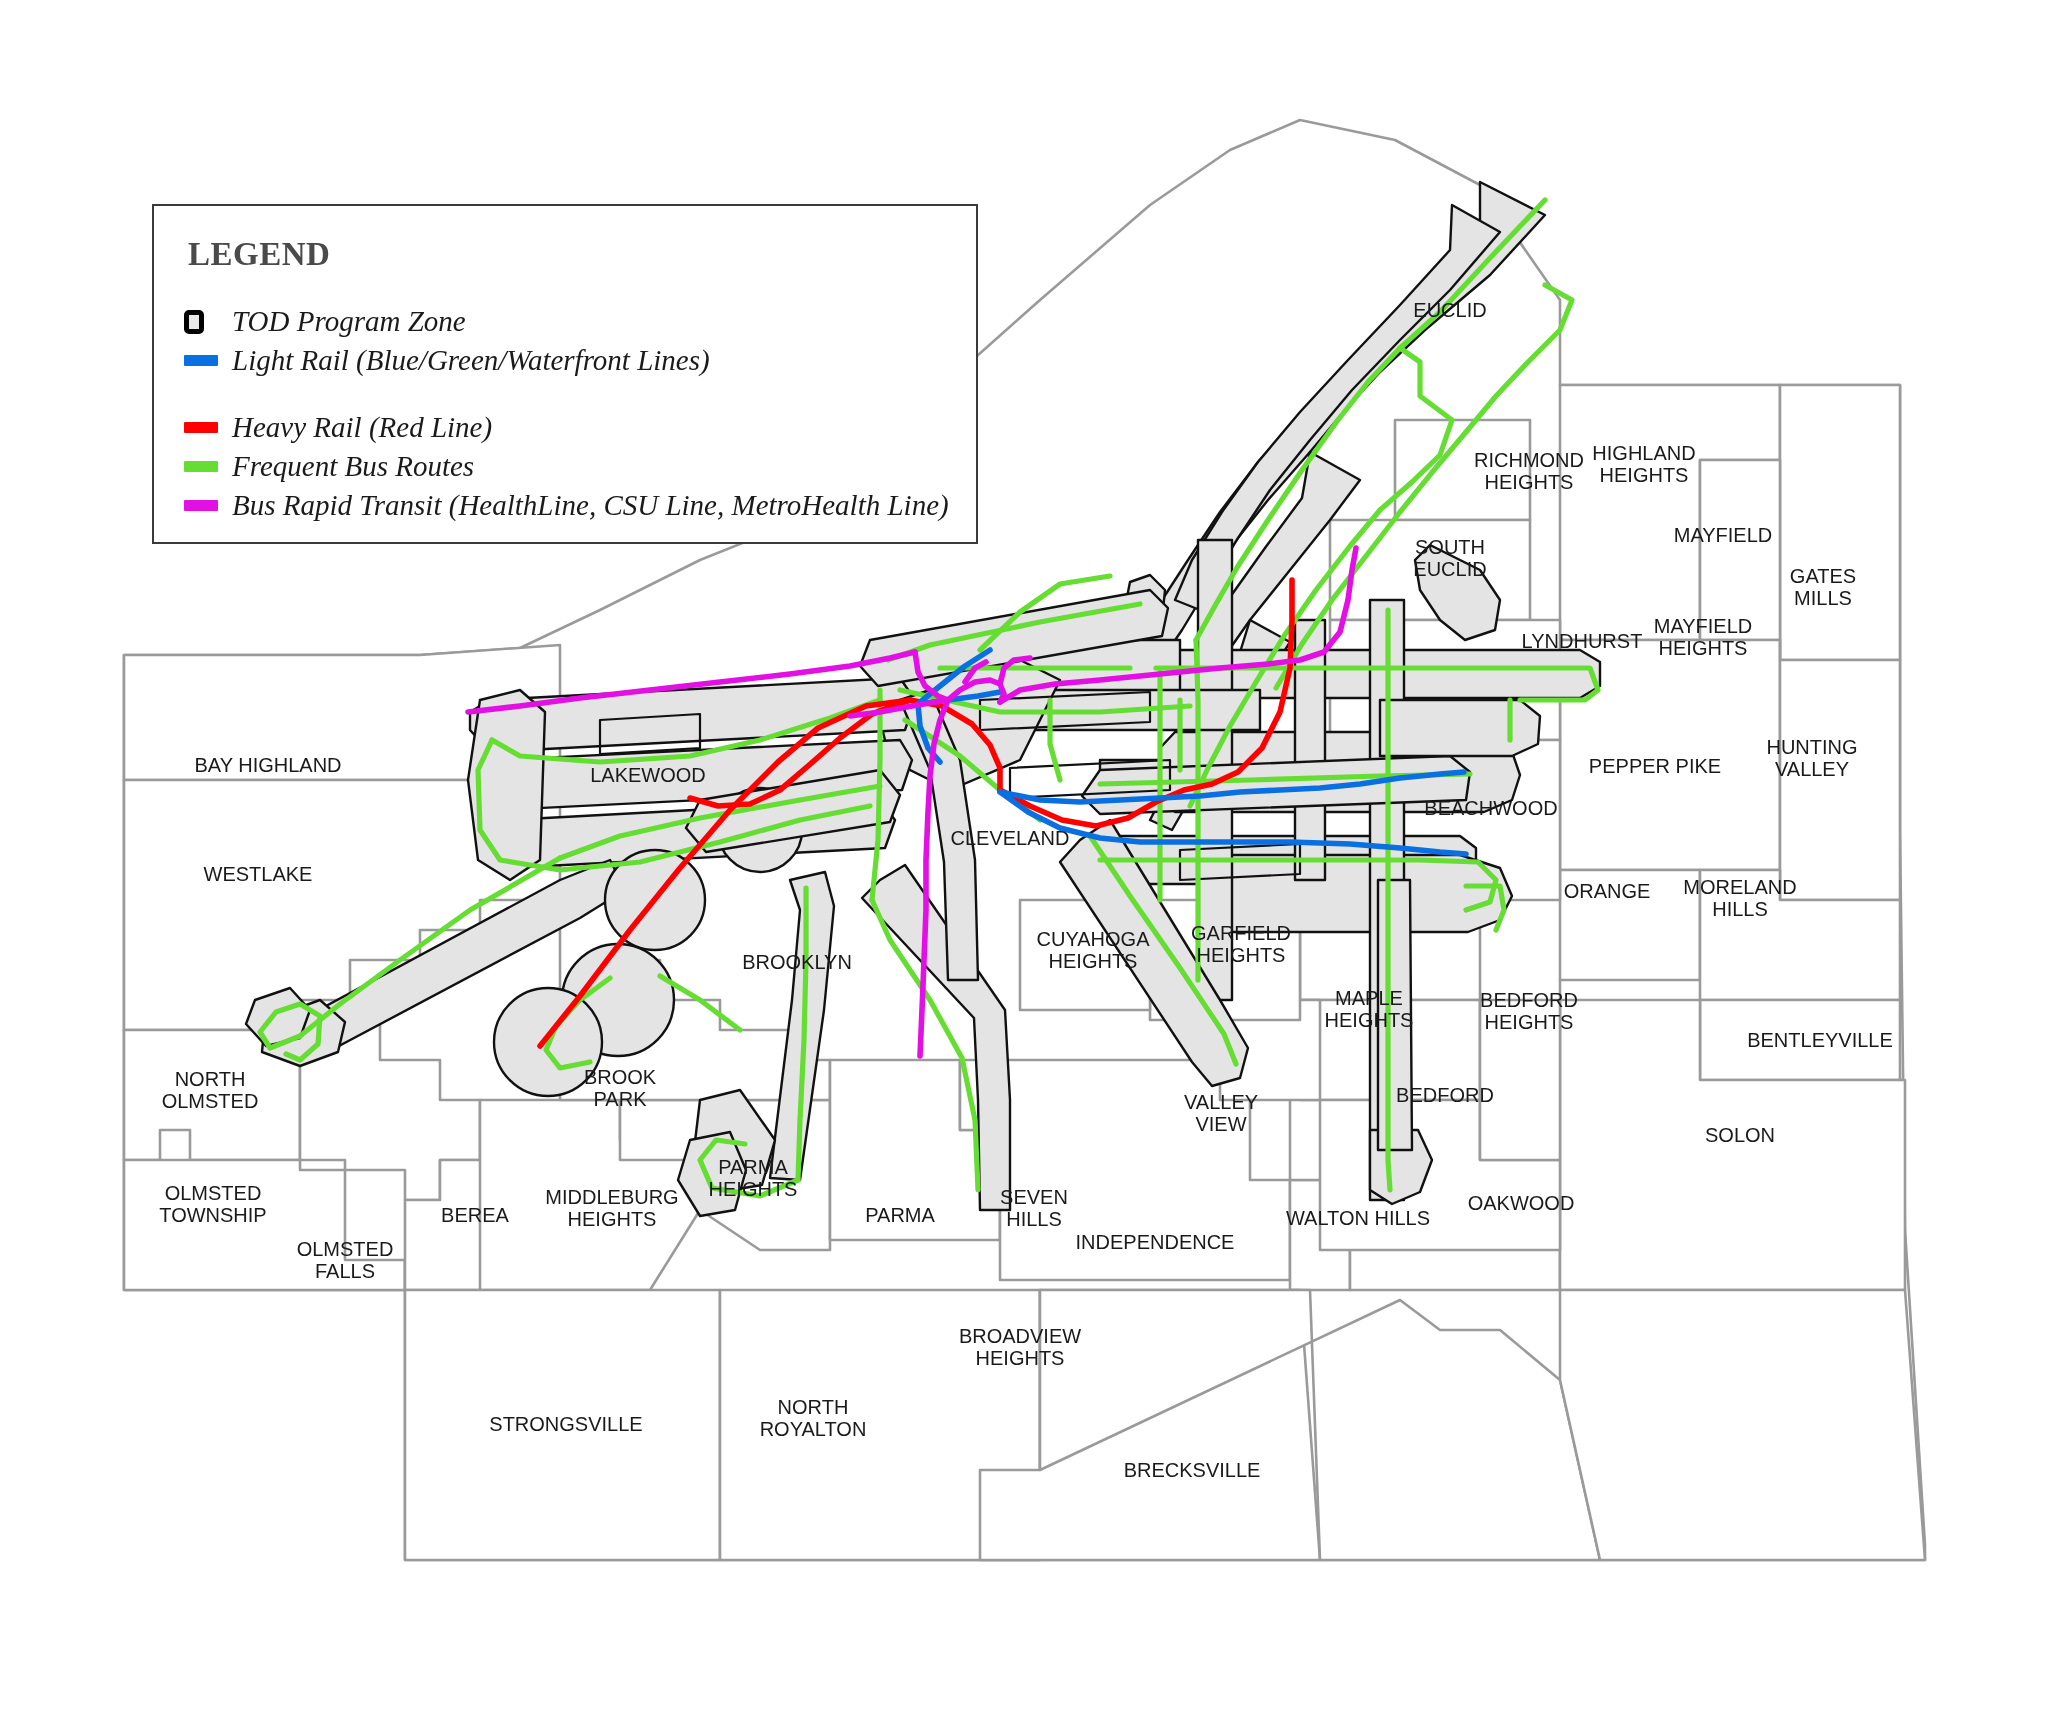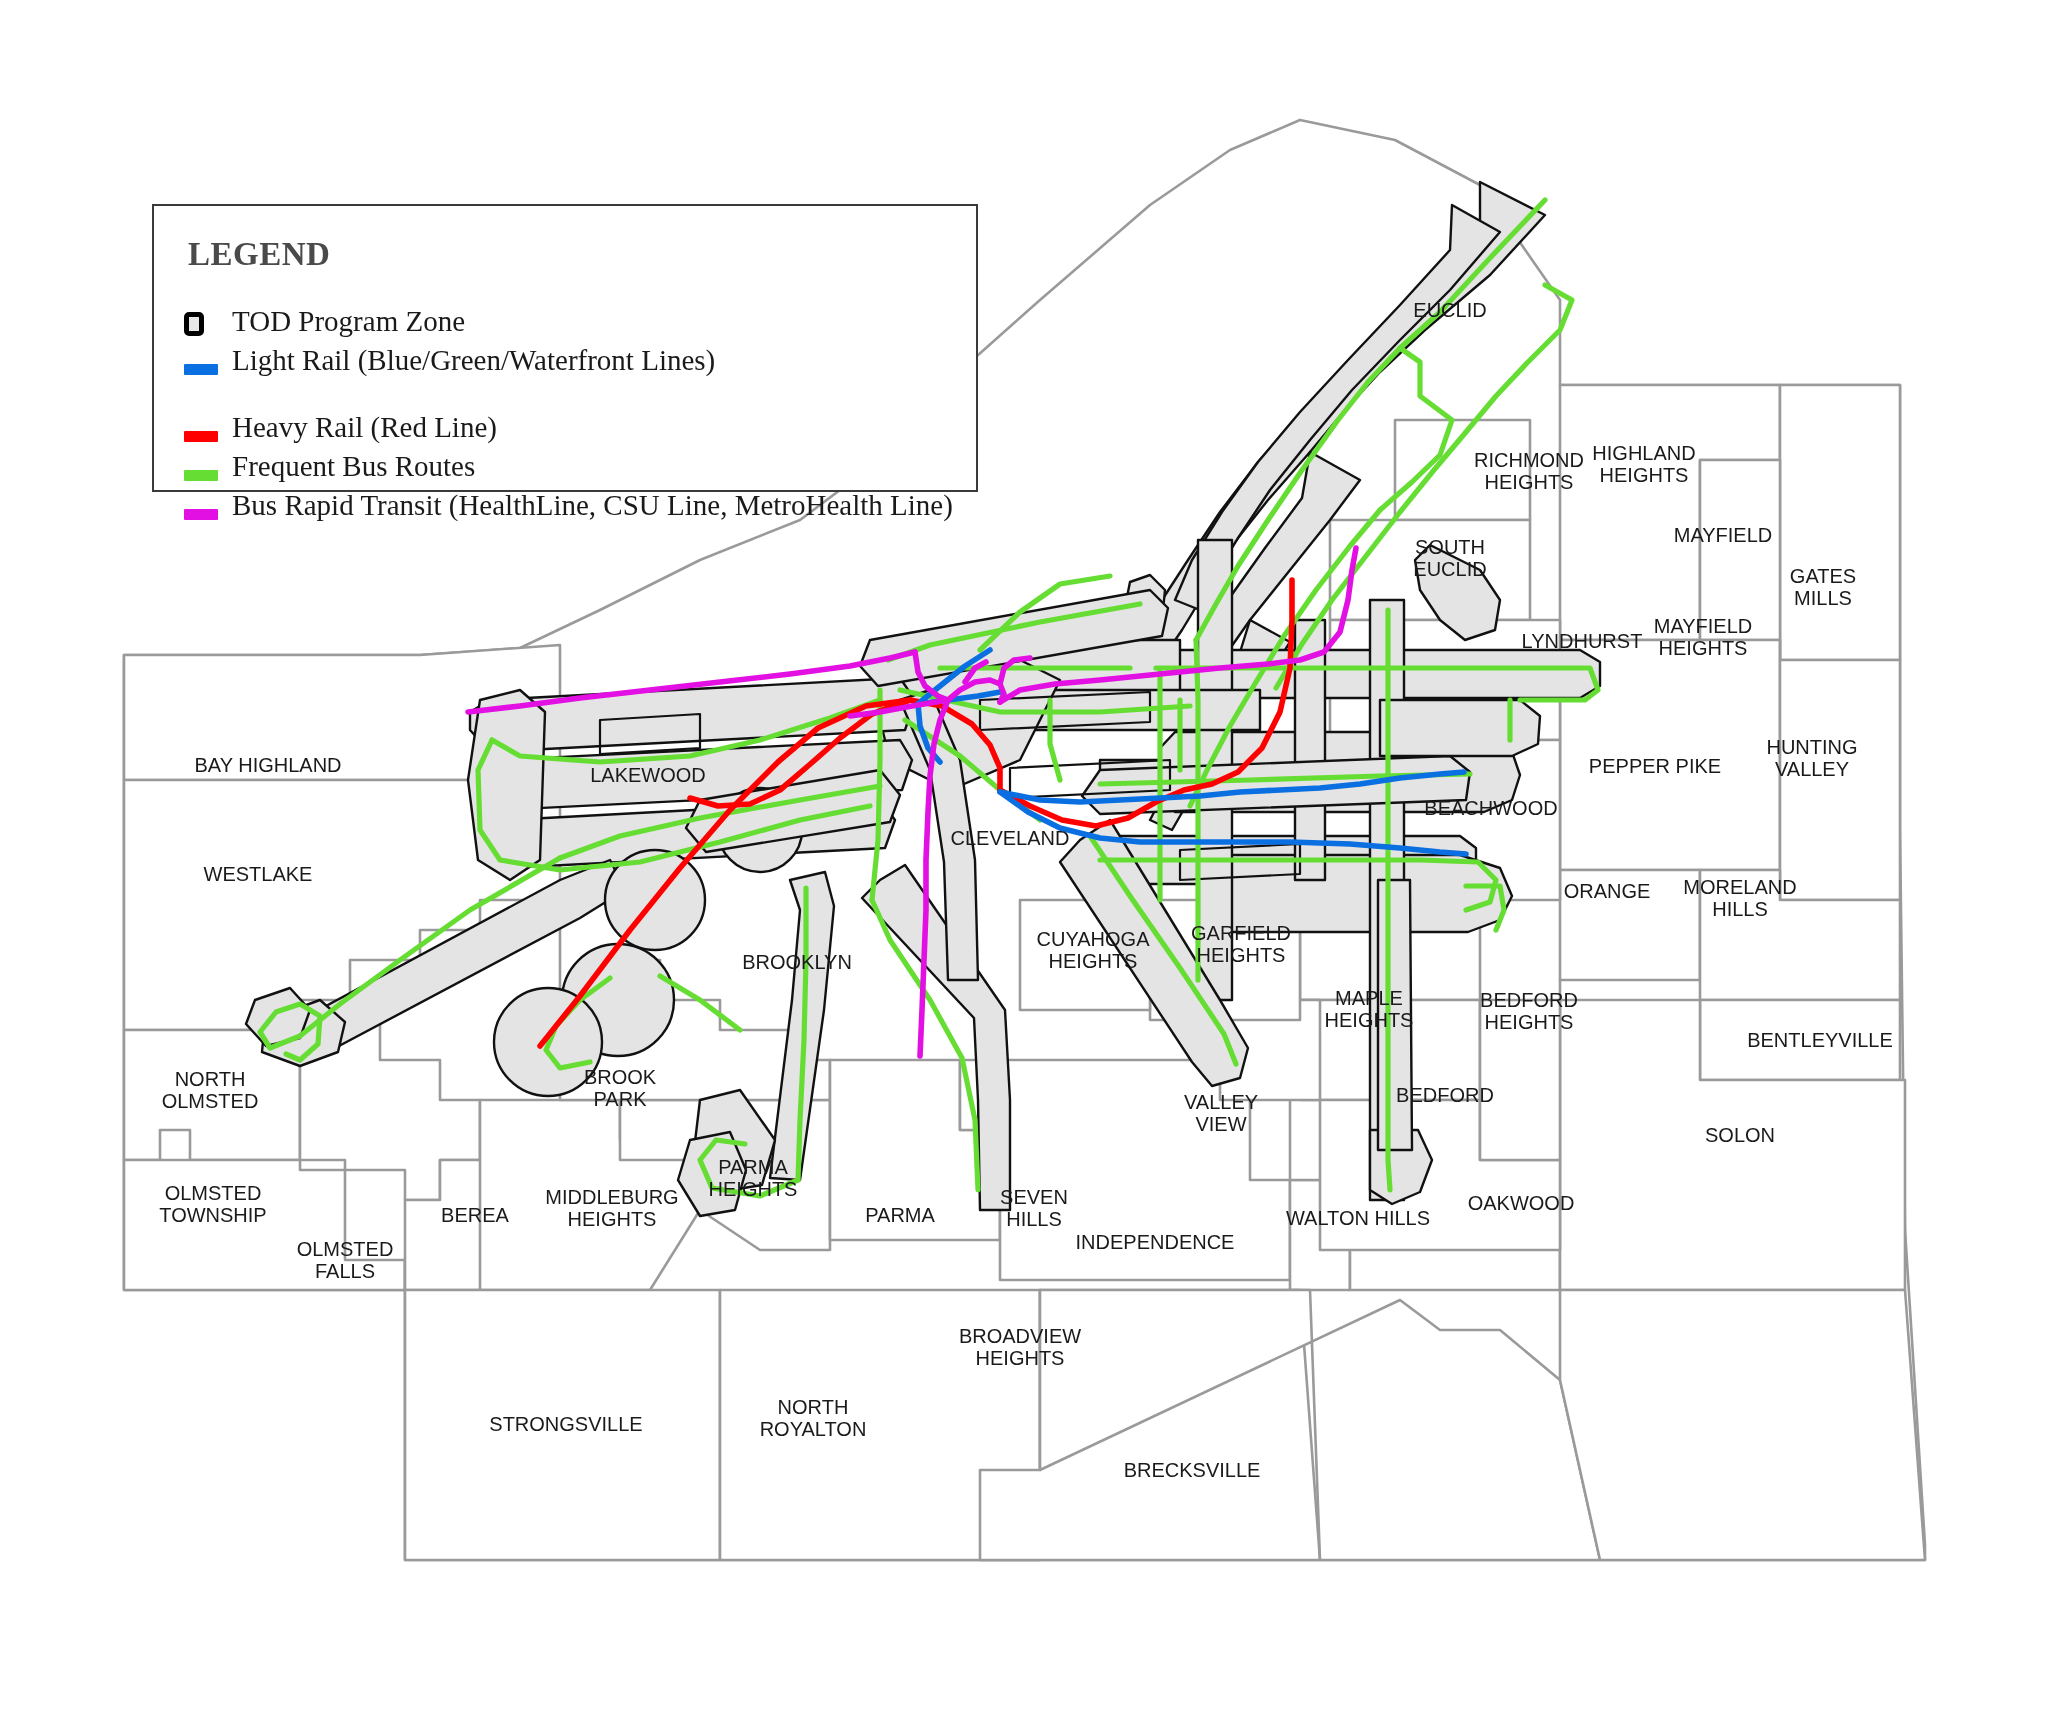"LEGEND" .legend-box { height: 288px -> 340px }
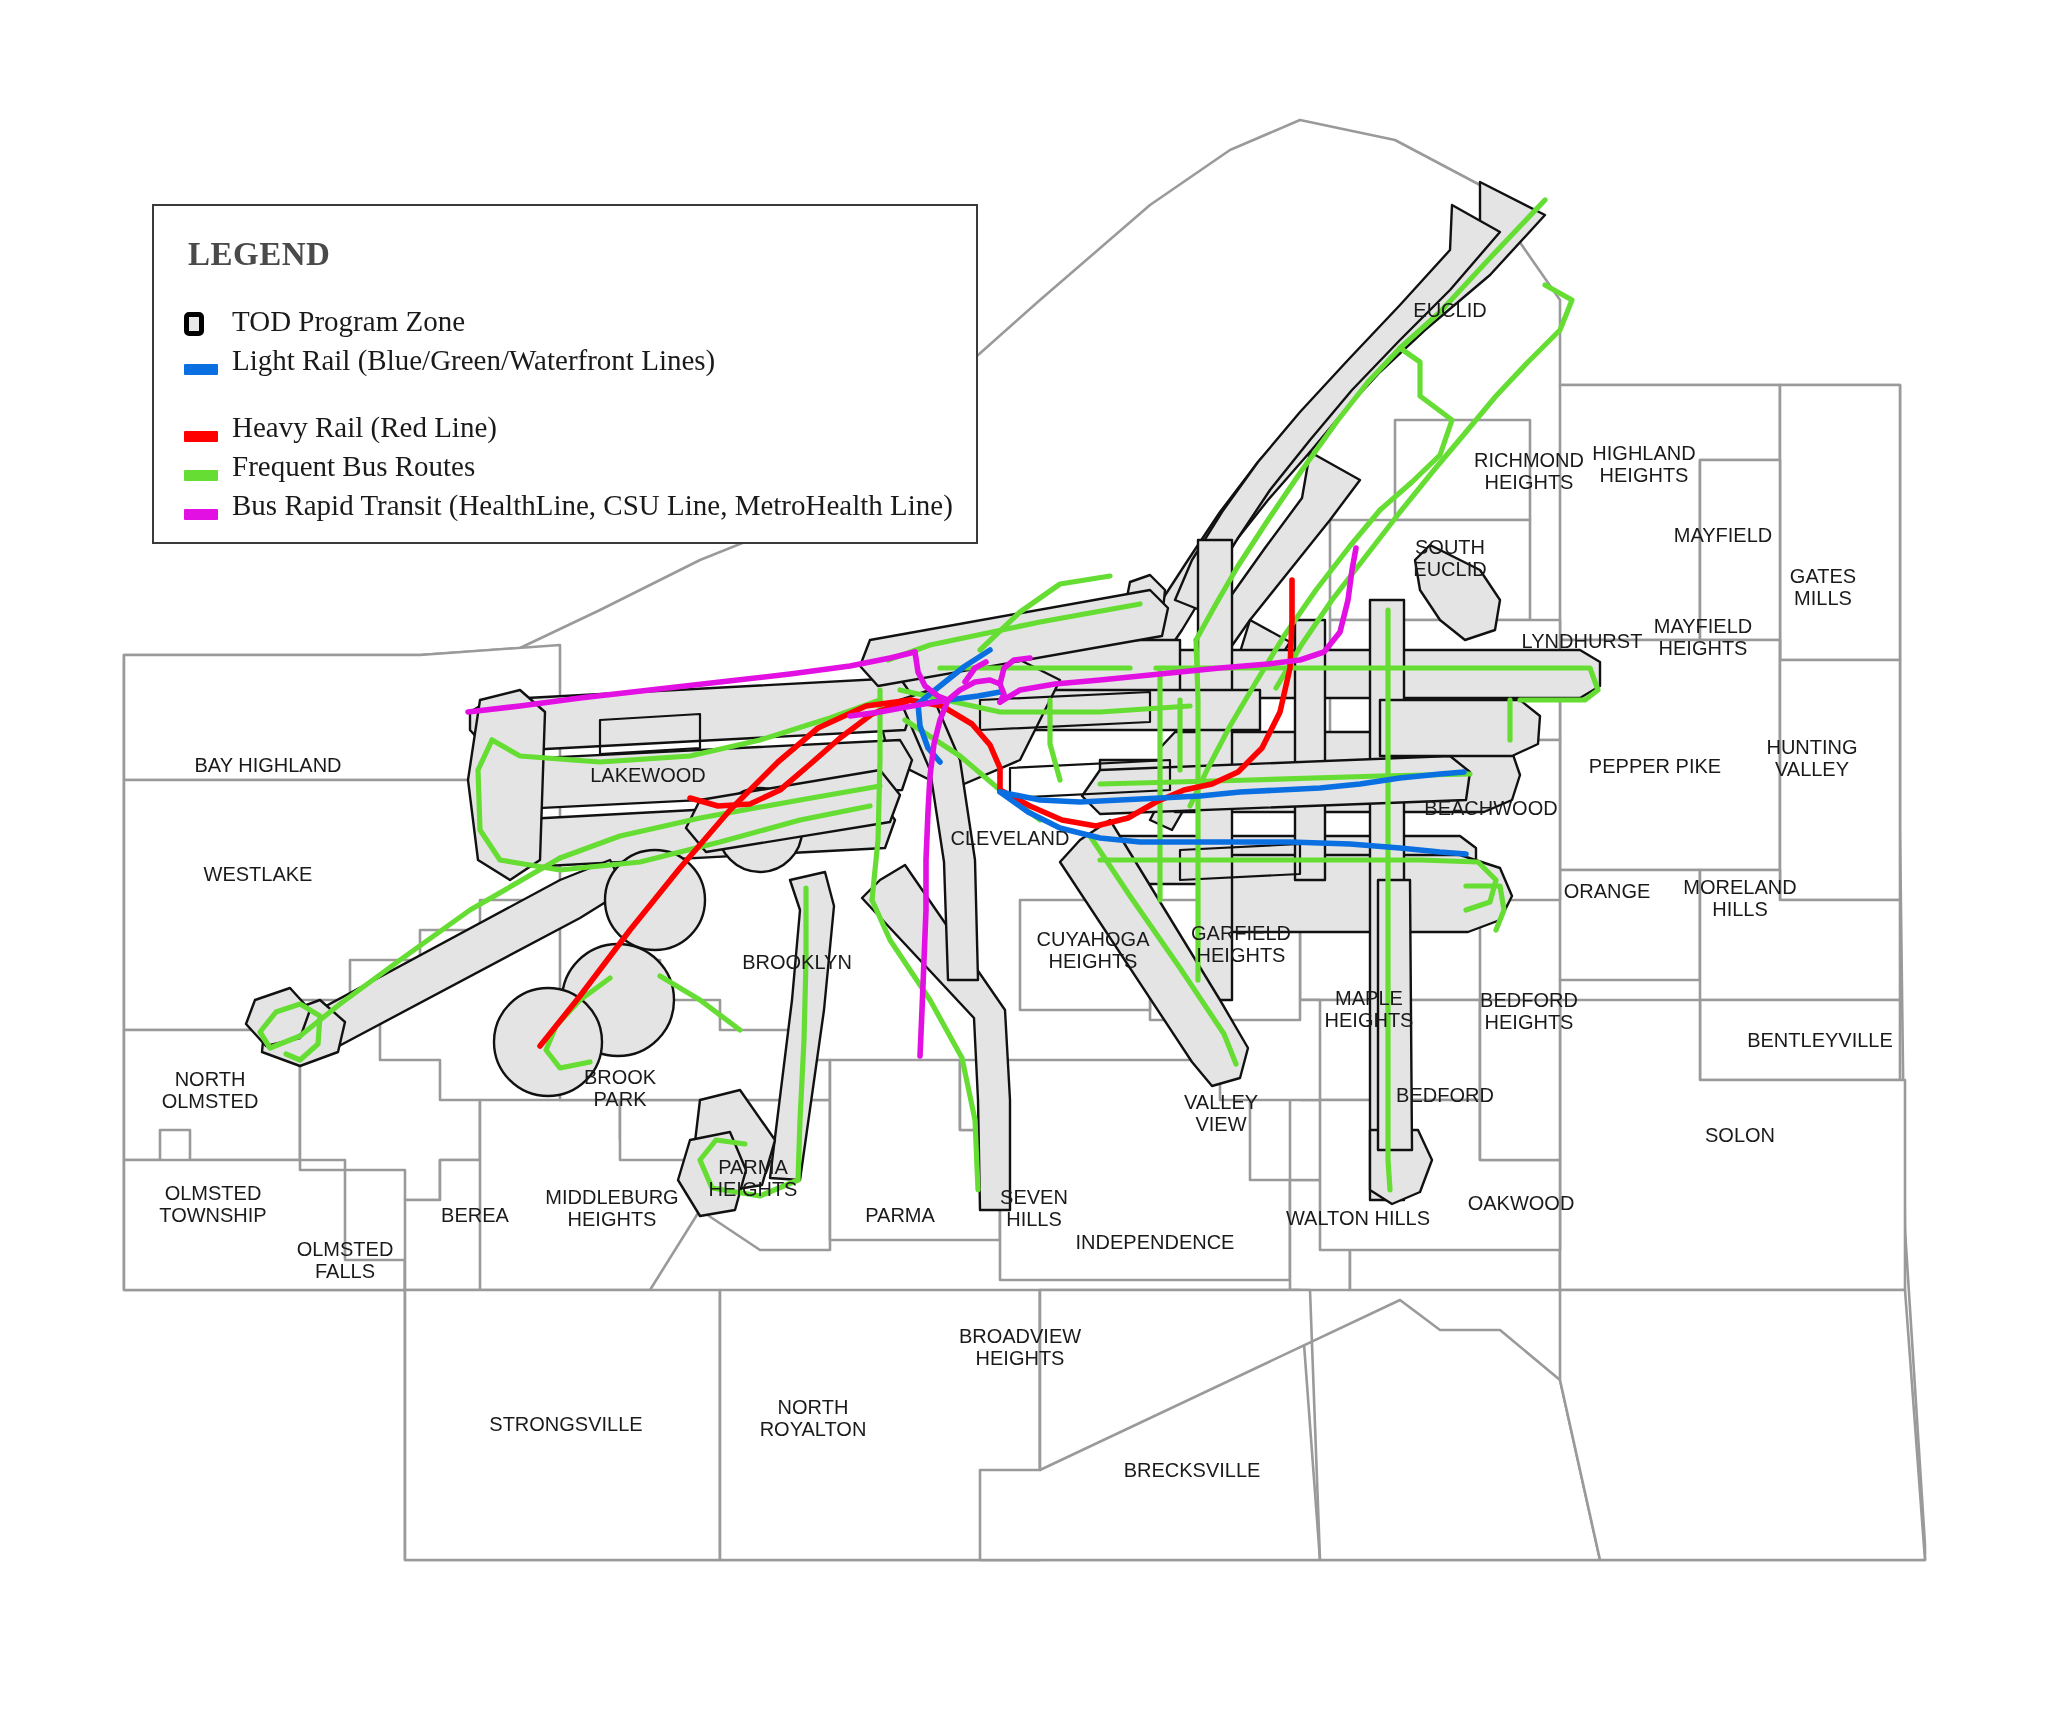"TOD Program Zone" .legend-row { align-items: flex-end -> center; font-style: none -> italic }
